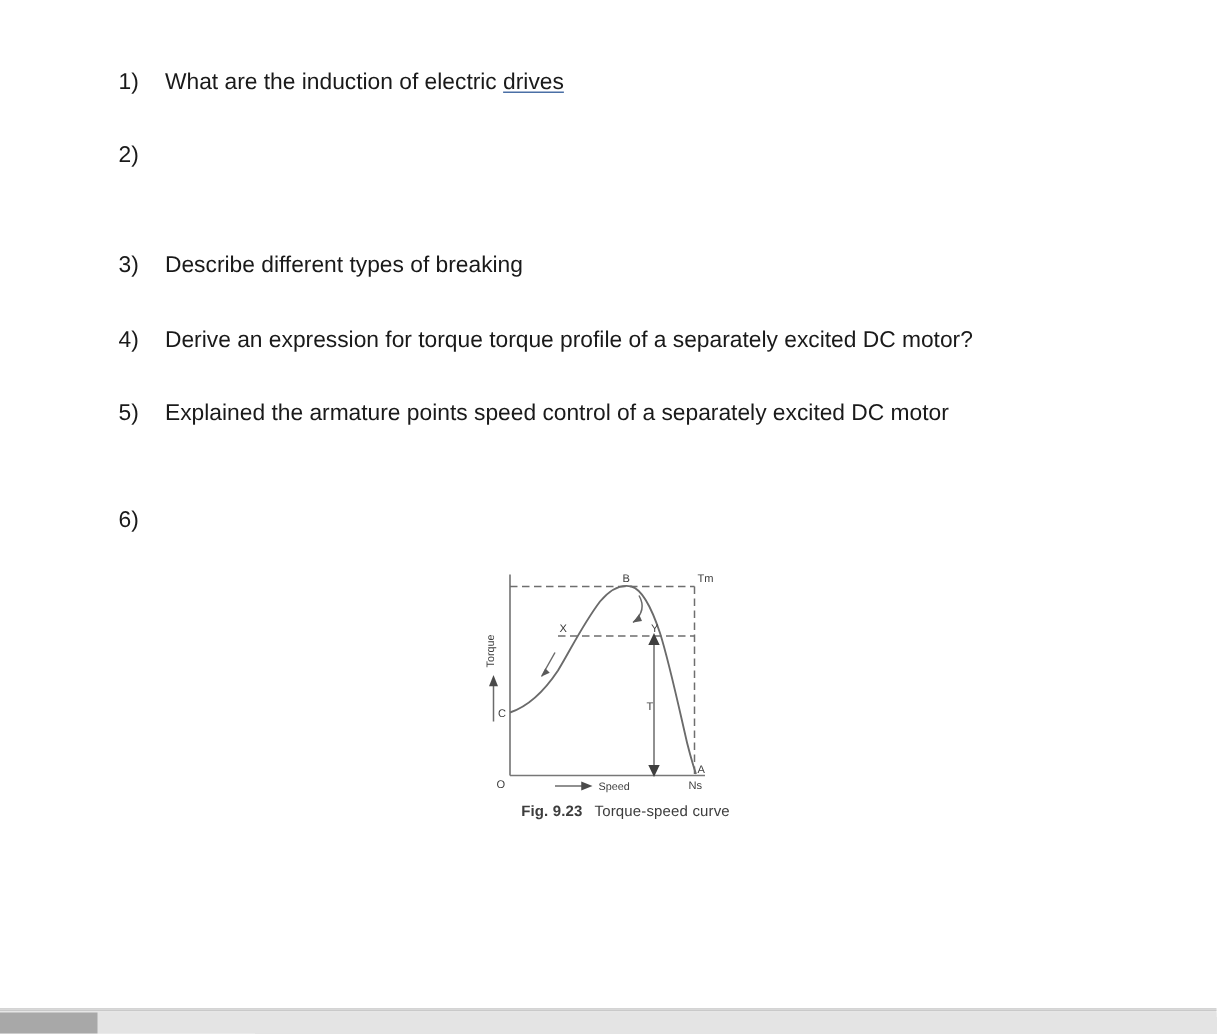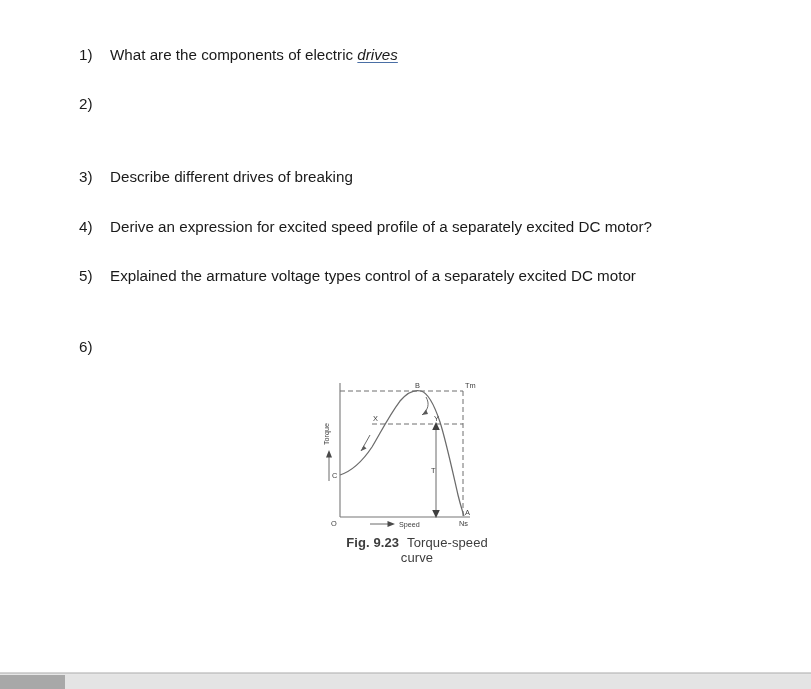"What are the components of" span { text: components -> induction }
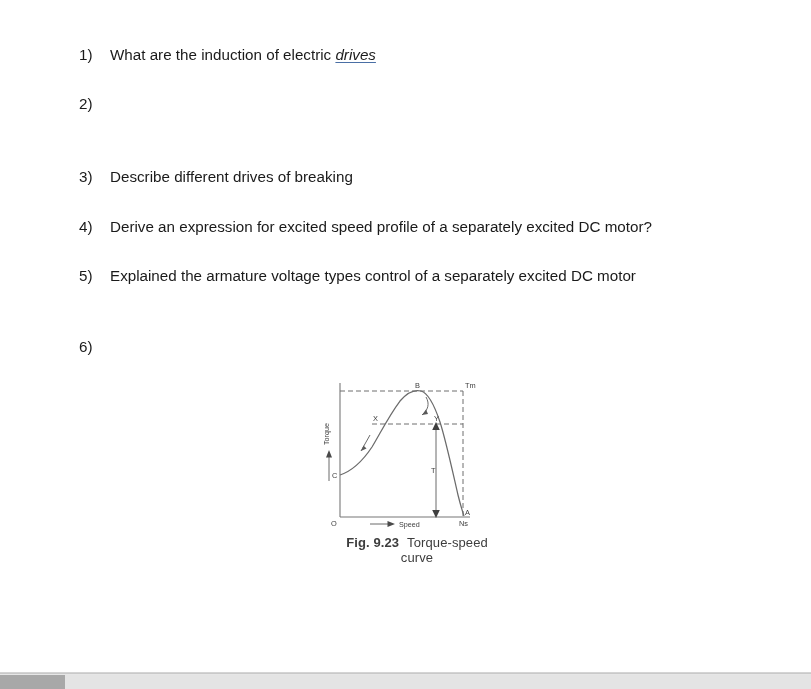"drives" .q-text .u { font-style: italic -> none }
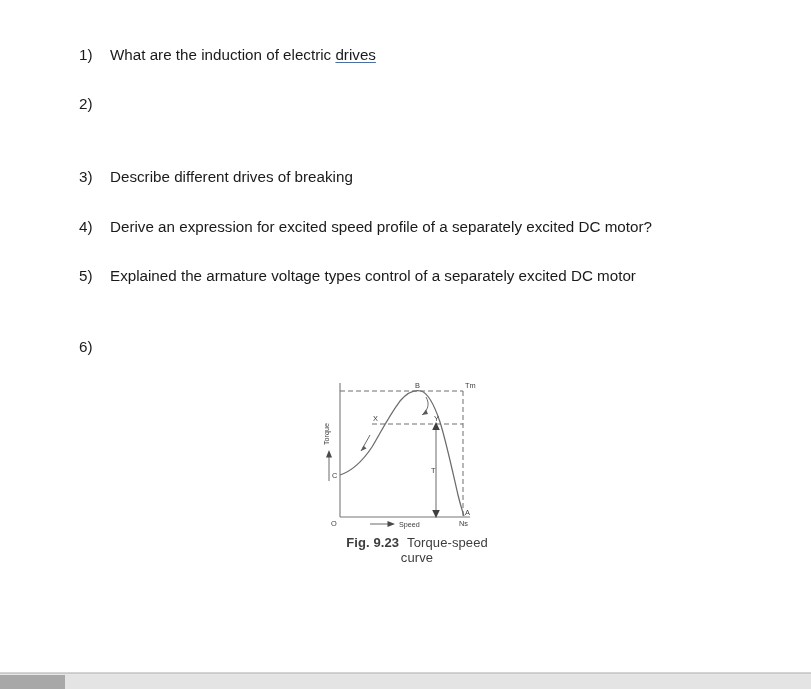"Describe different drives of breaking" span.q-text { text: drives -> types }
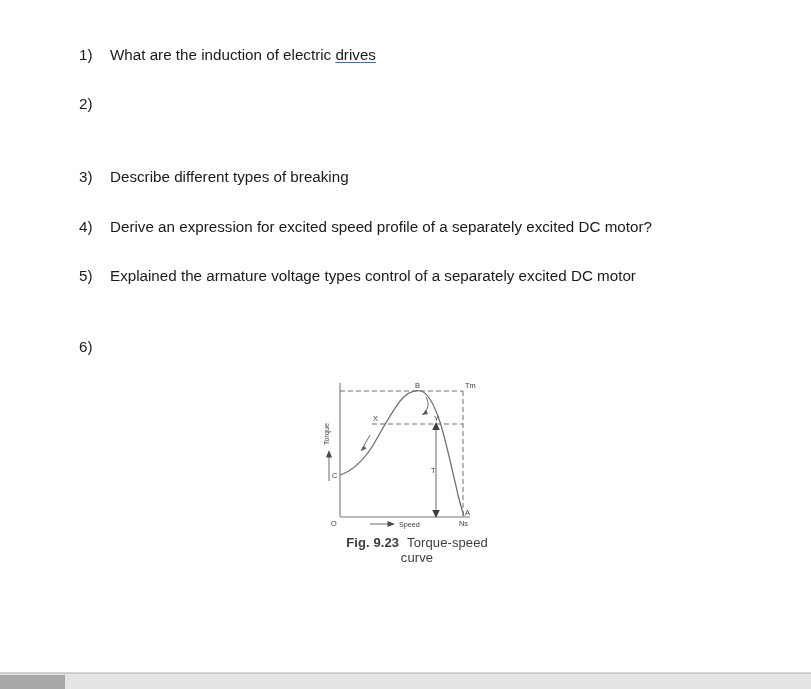"Derive an expression for excited" span.q-text { text: excited speed -> torque torque }
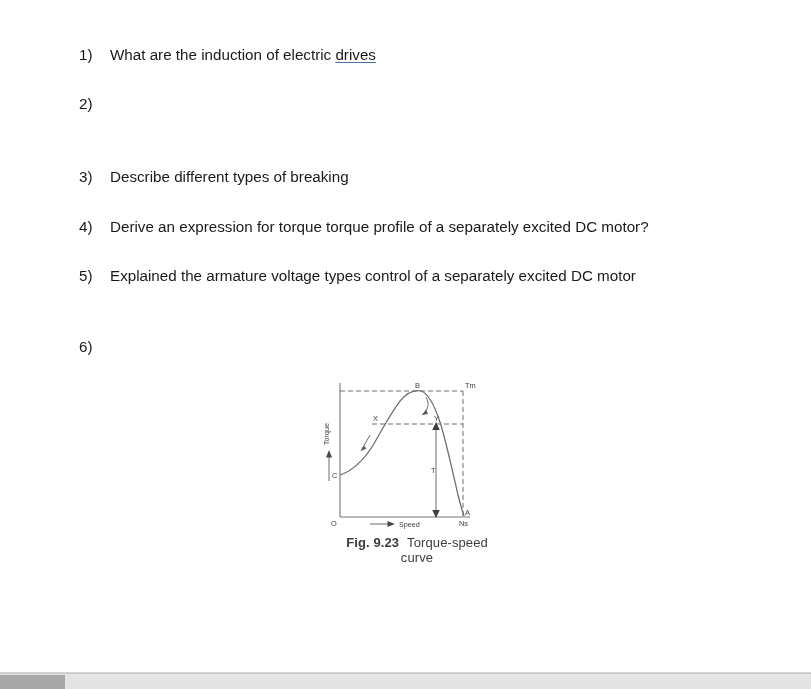"Explained the armature voltage types" span.q-text { text: voltage types -> points speed }
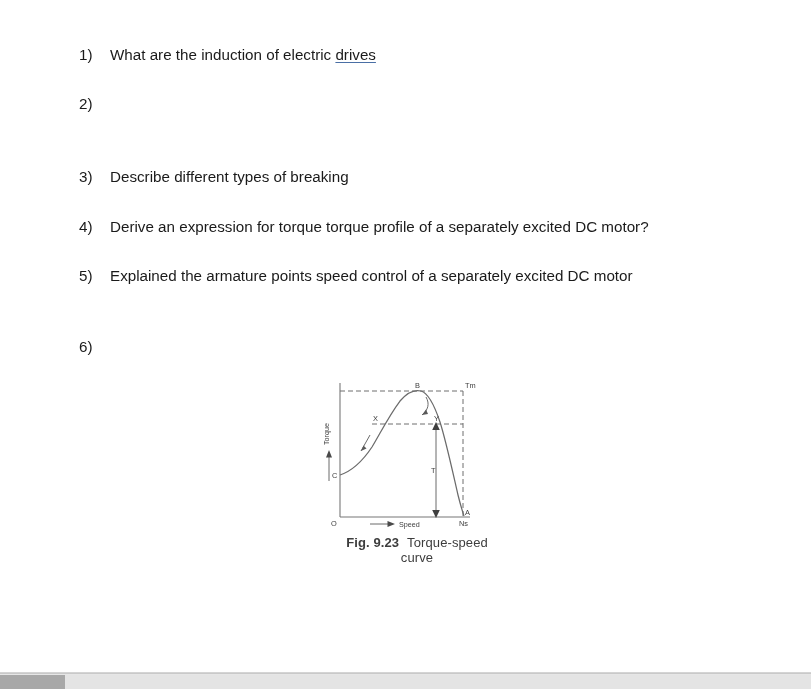"Fig. 9.23 Torque-speed curve" .fig-caption { font-size: 13px -> 10px }
